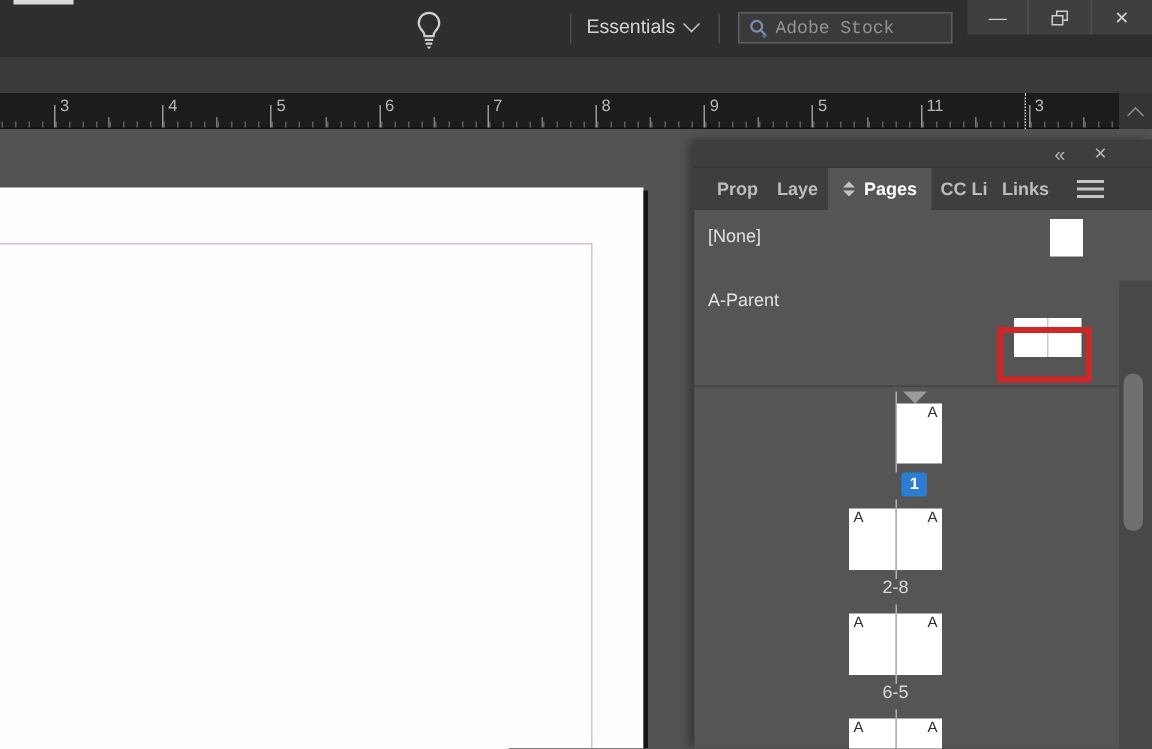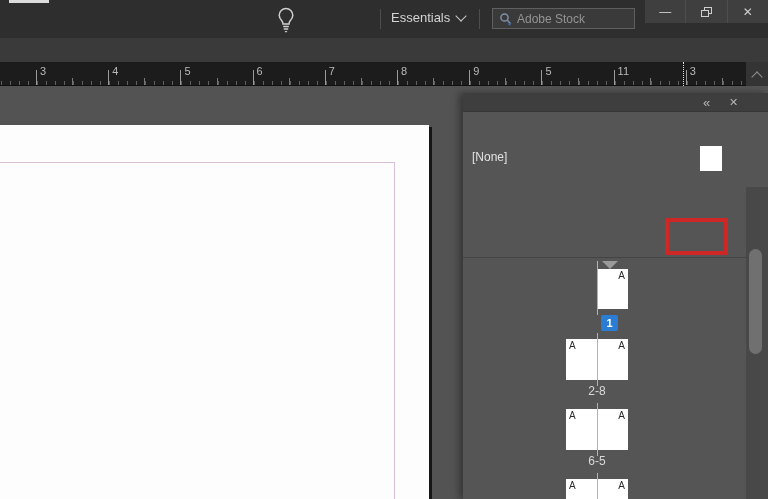"Adobe Stock" #stock-search input { font-family: Liberation Sans, sans-serif -> Liberation Mono, monospace }
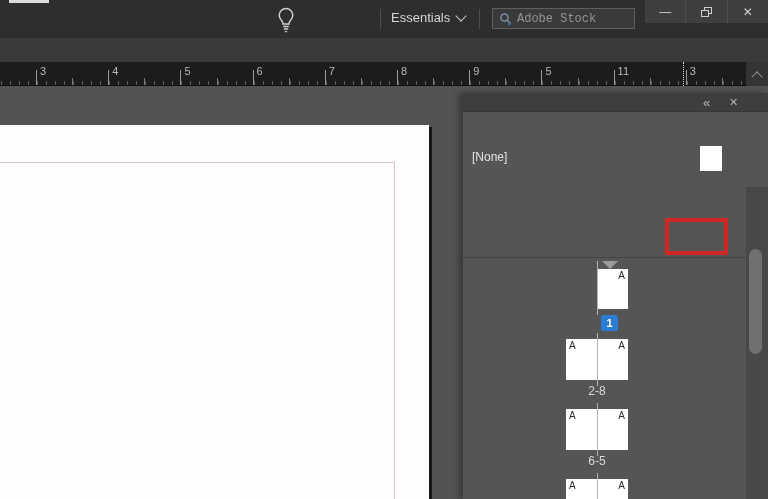"Prop" div { html: none -> <div> <div>Prop</div> <div>Laye</div> <div> <span> <i></i> <i></i> </span> <span>Pages</span> </div> <div>CC Li</div> <div>Links</div> <div></div> </div> }
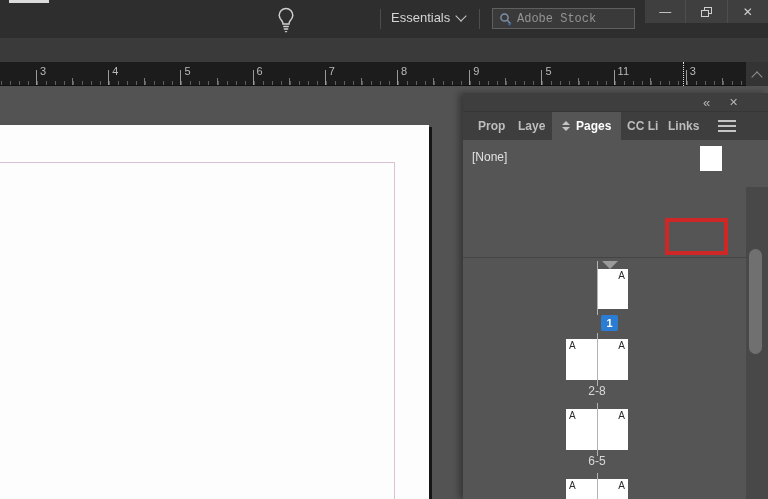"A-Parent" div.parent-row { html: none -> <div> <span>A-Parent</span> <span> <i></i> </span> </div> }
